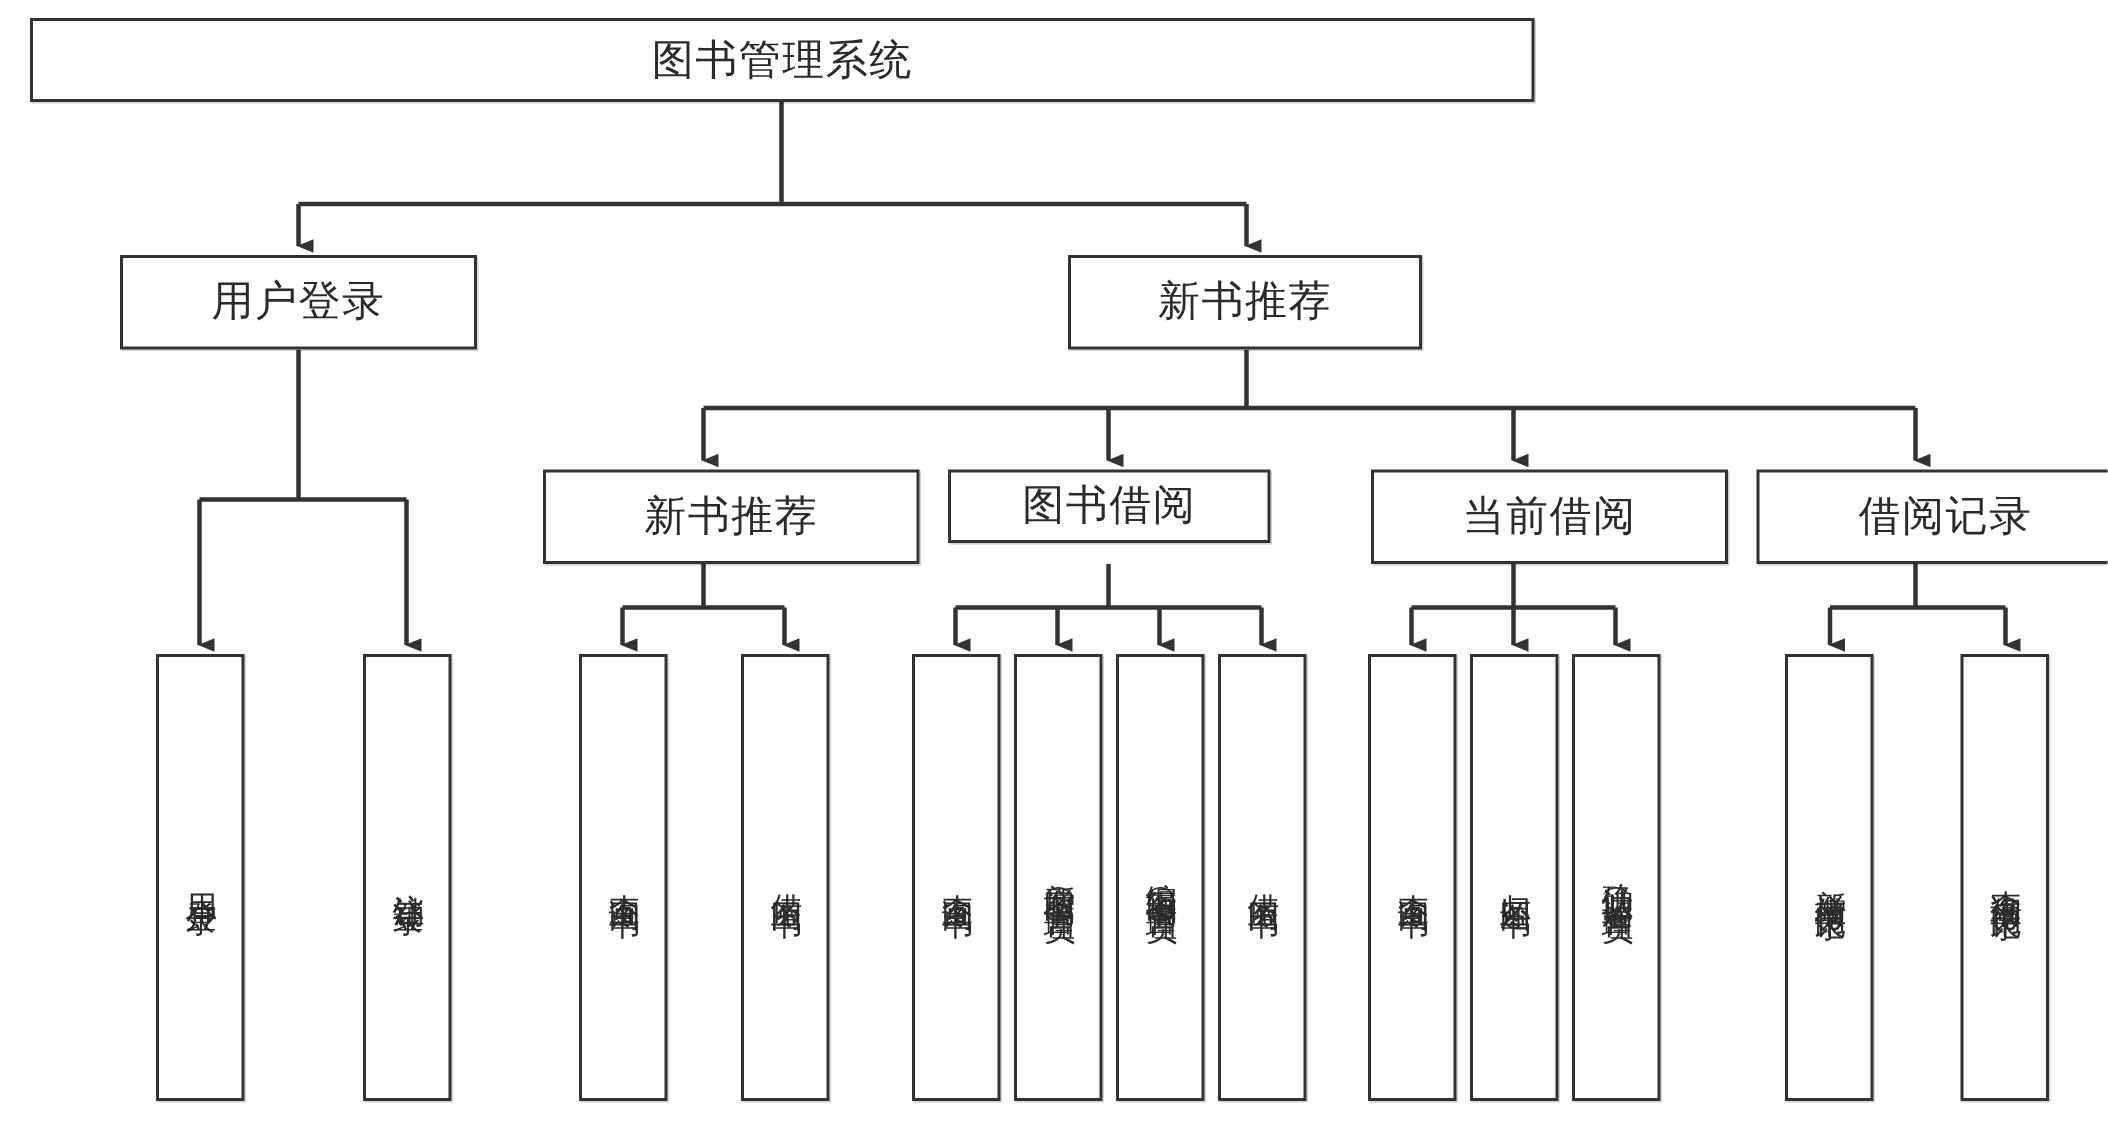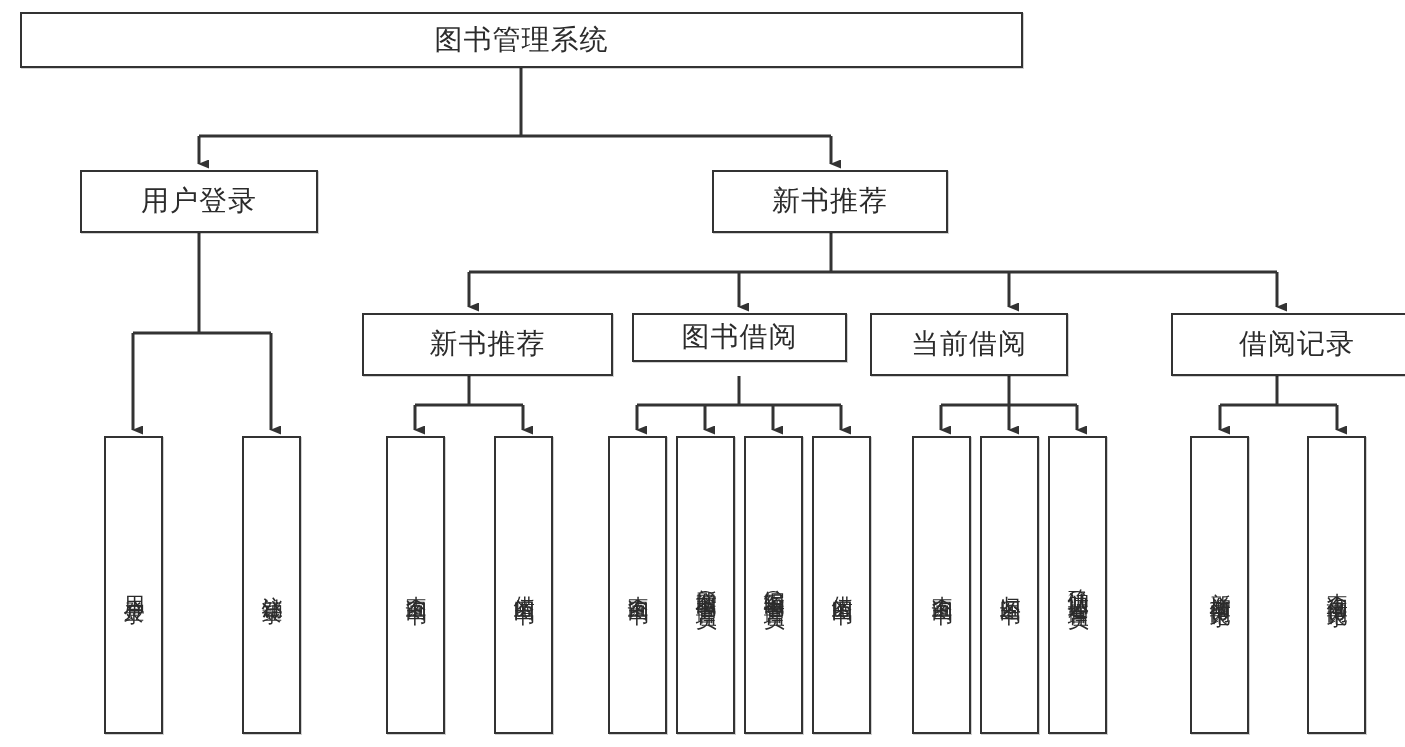"当前借阅" div.node { left: 870px -> 914px; width: 198px -> 238px }
